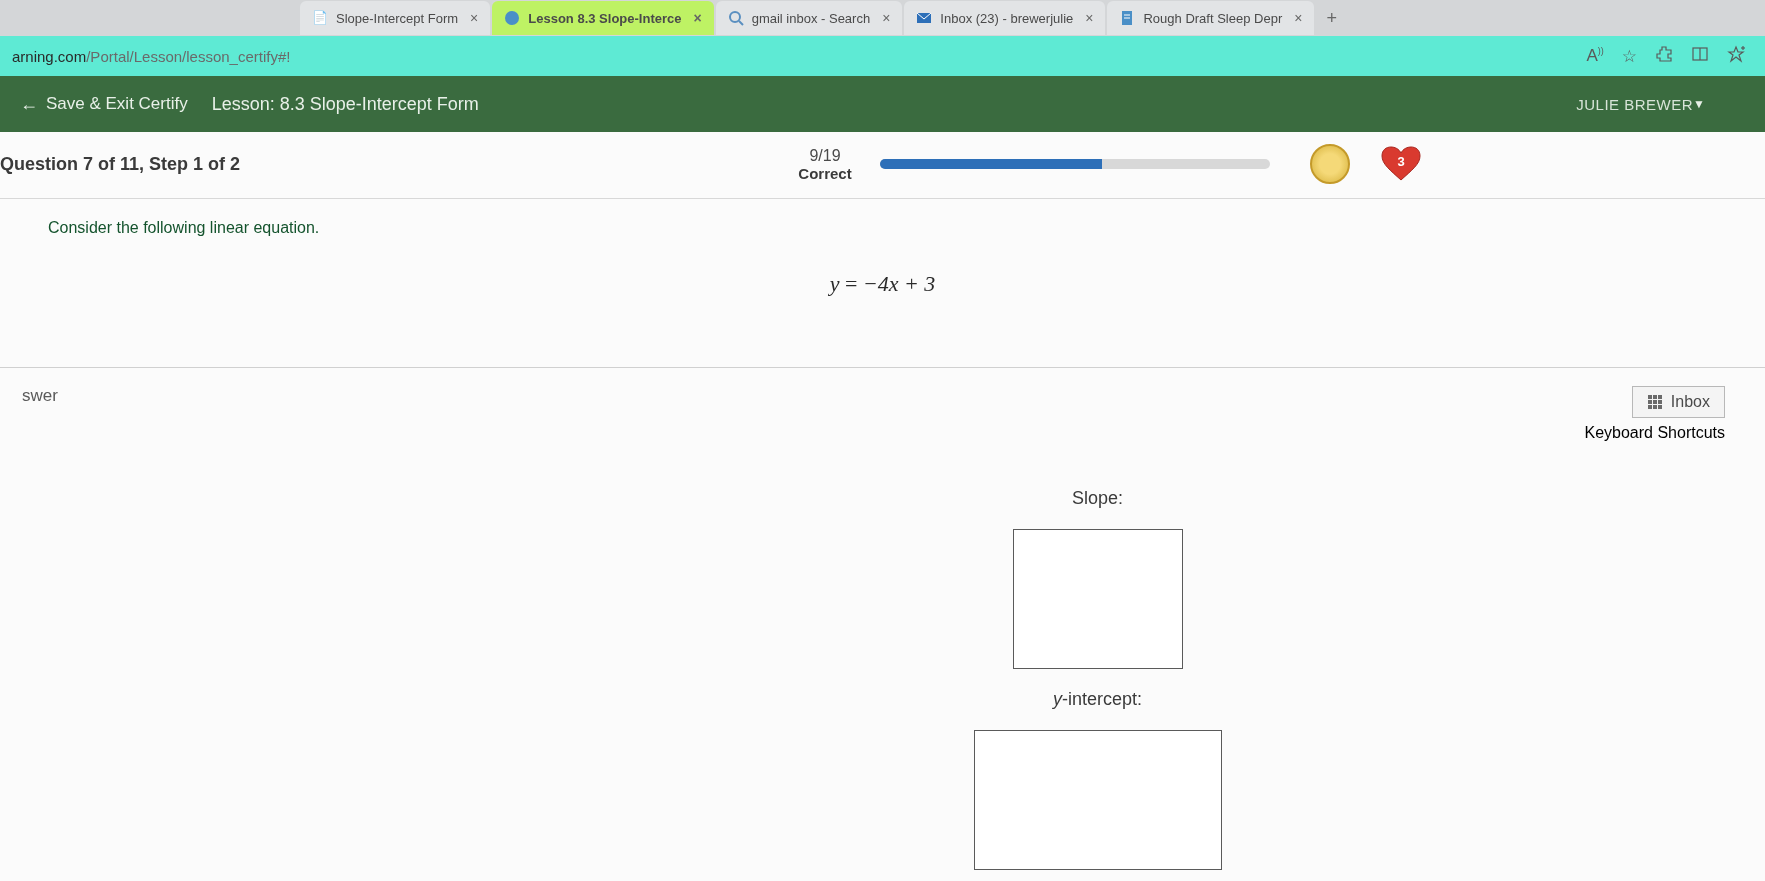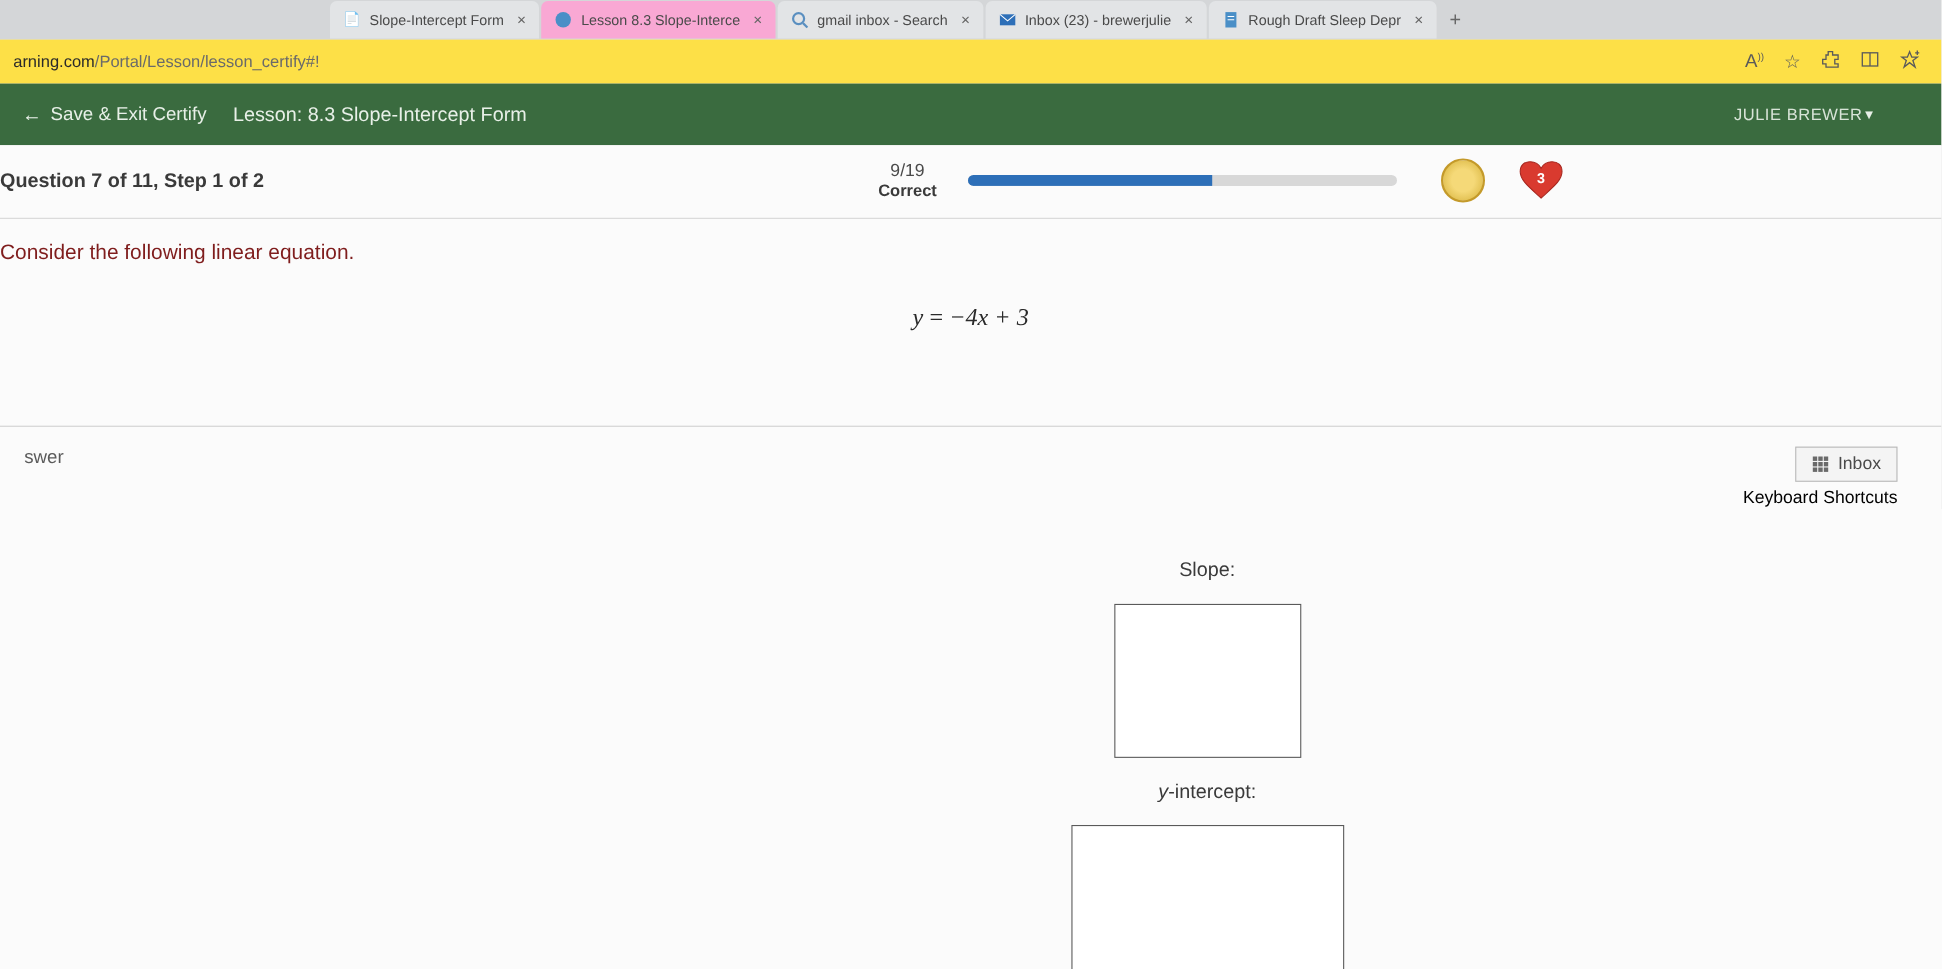"Lesson 8.3 Slope-Interce" .tab.active { background: #f9a8d4 -> #bef264; font-weight: none -> bold }
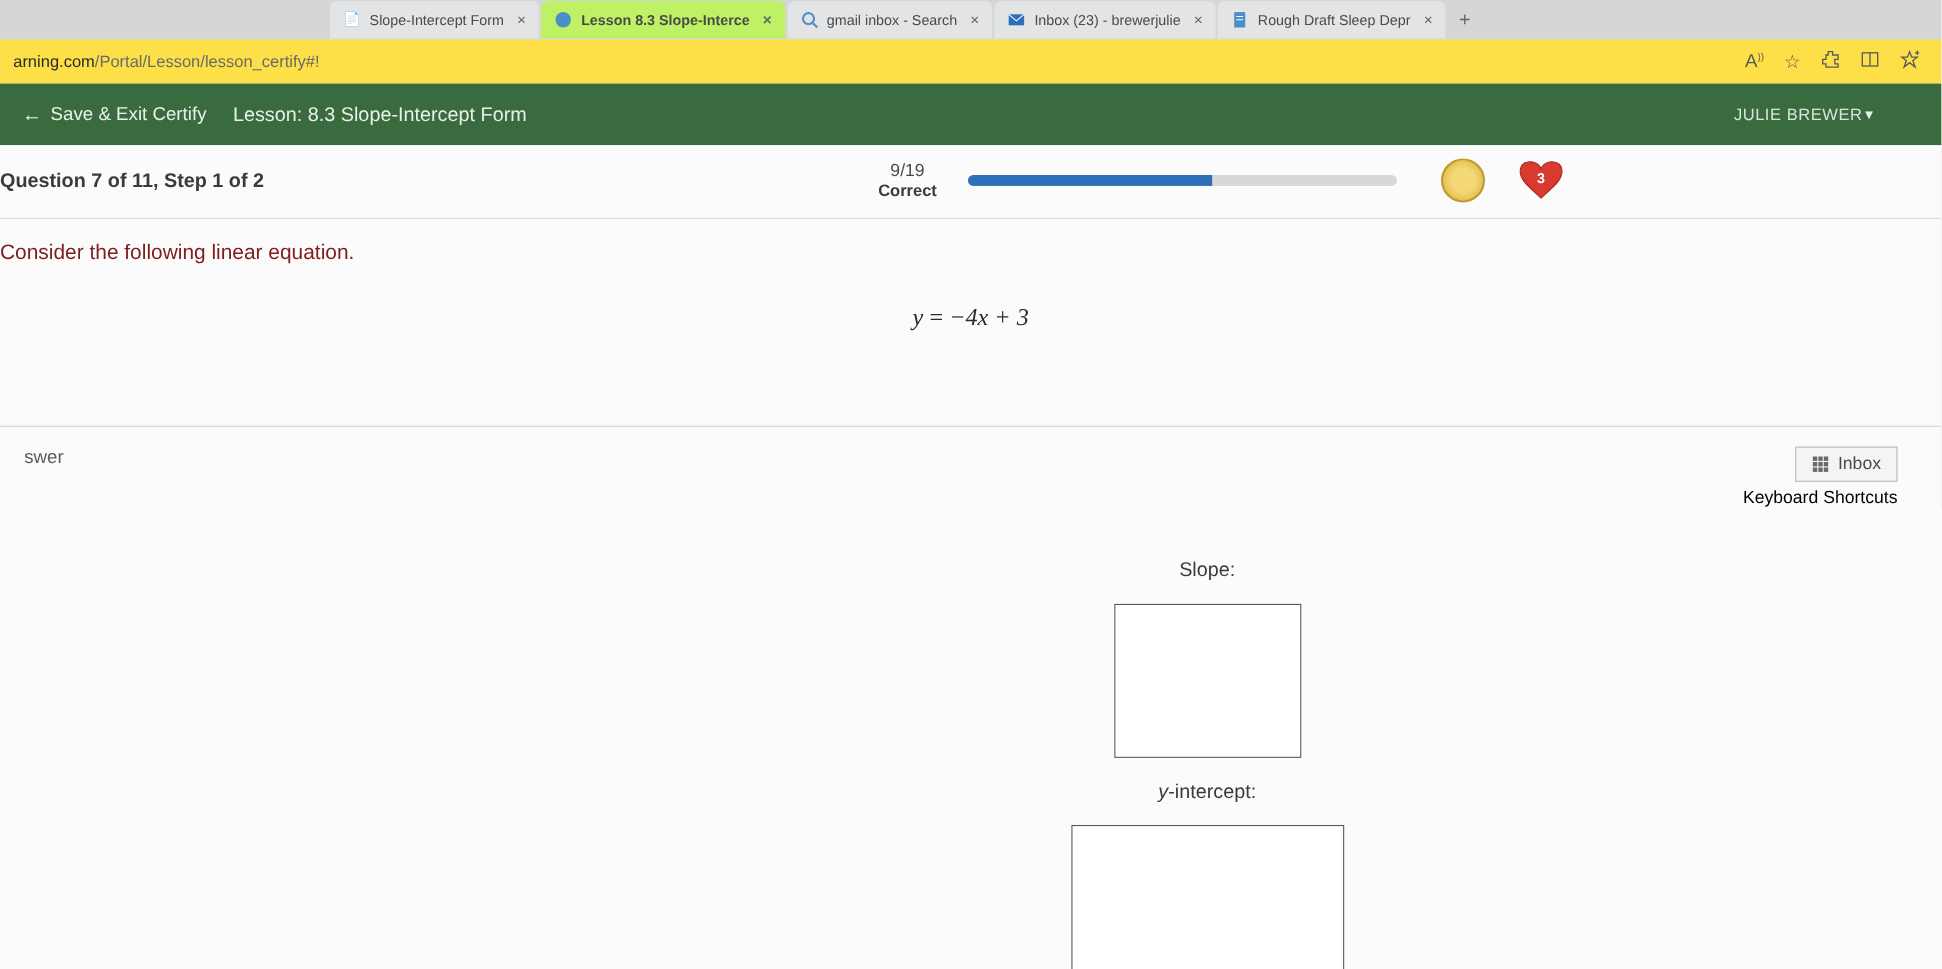"arning.com/Portal/Lesson/lesson_certify#" .url-bar { background: #fde047 -> #5eead4 }
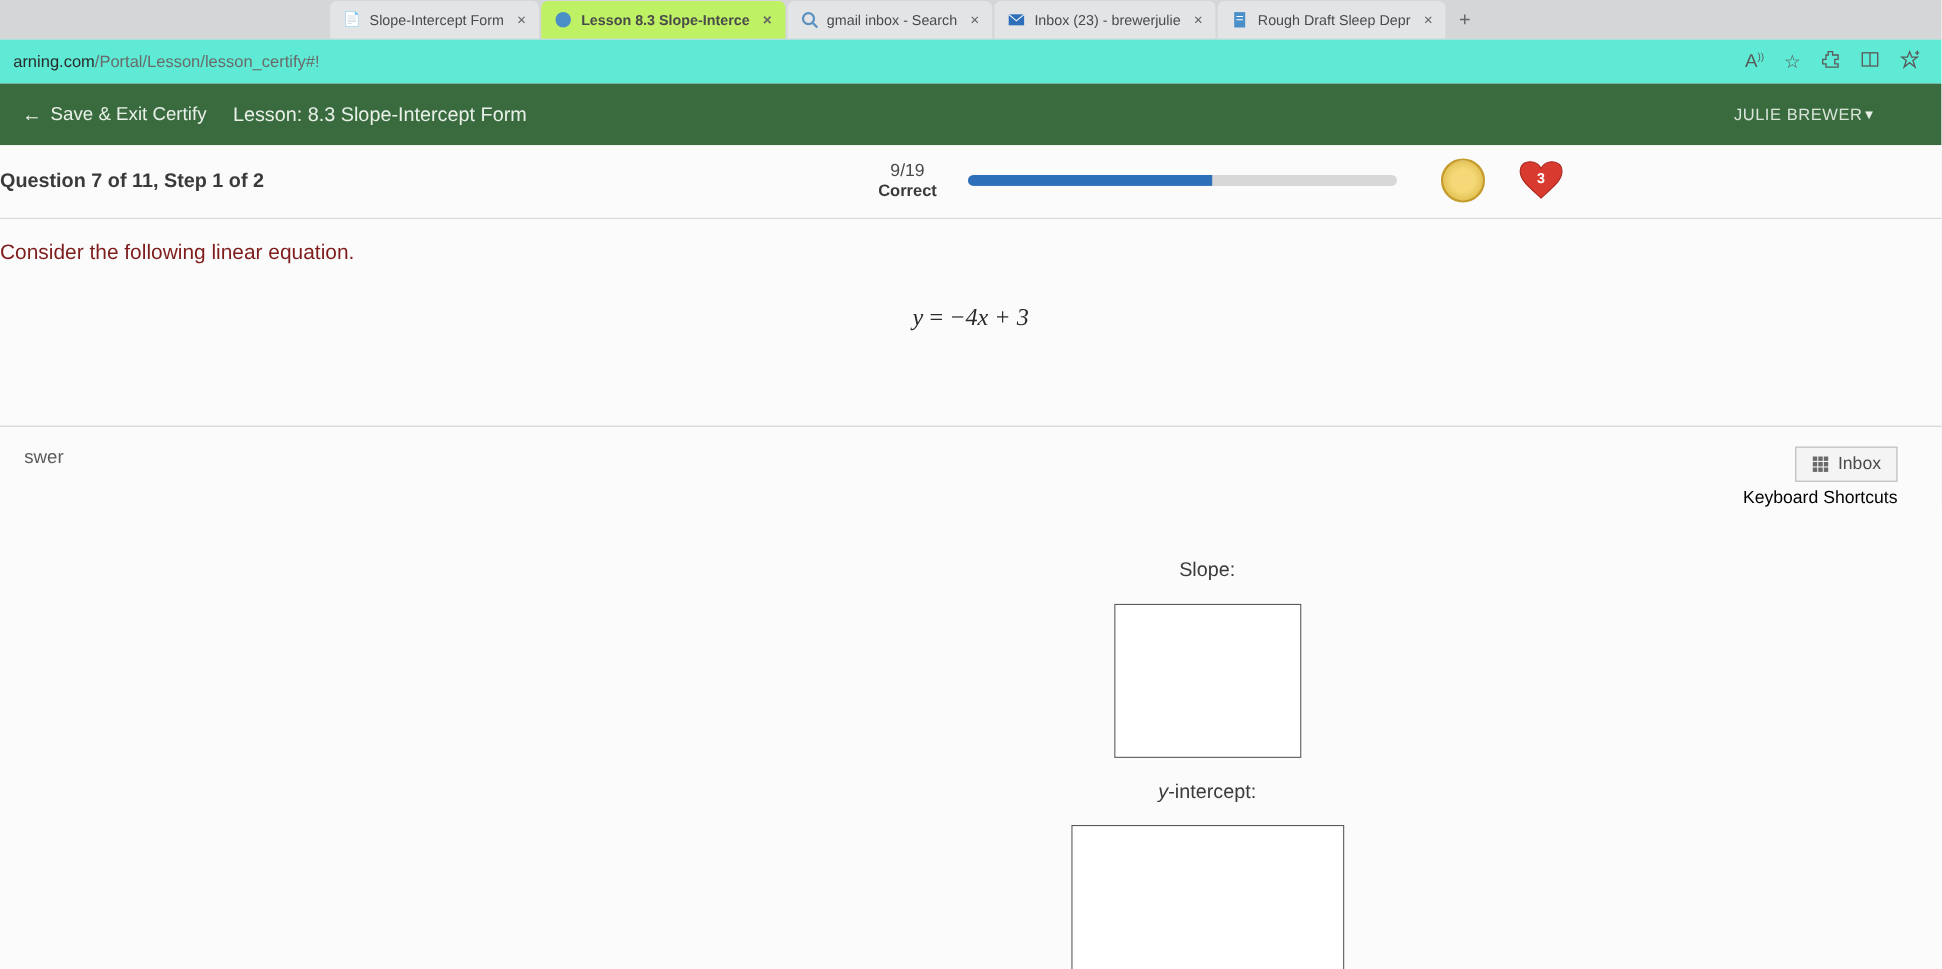"Consider the following linear equation." .prompt { color: #7f1d1d -> #14532d; font-size: 19px -> 16px; padding-left: none -> 48px }
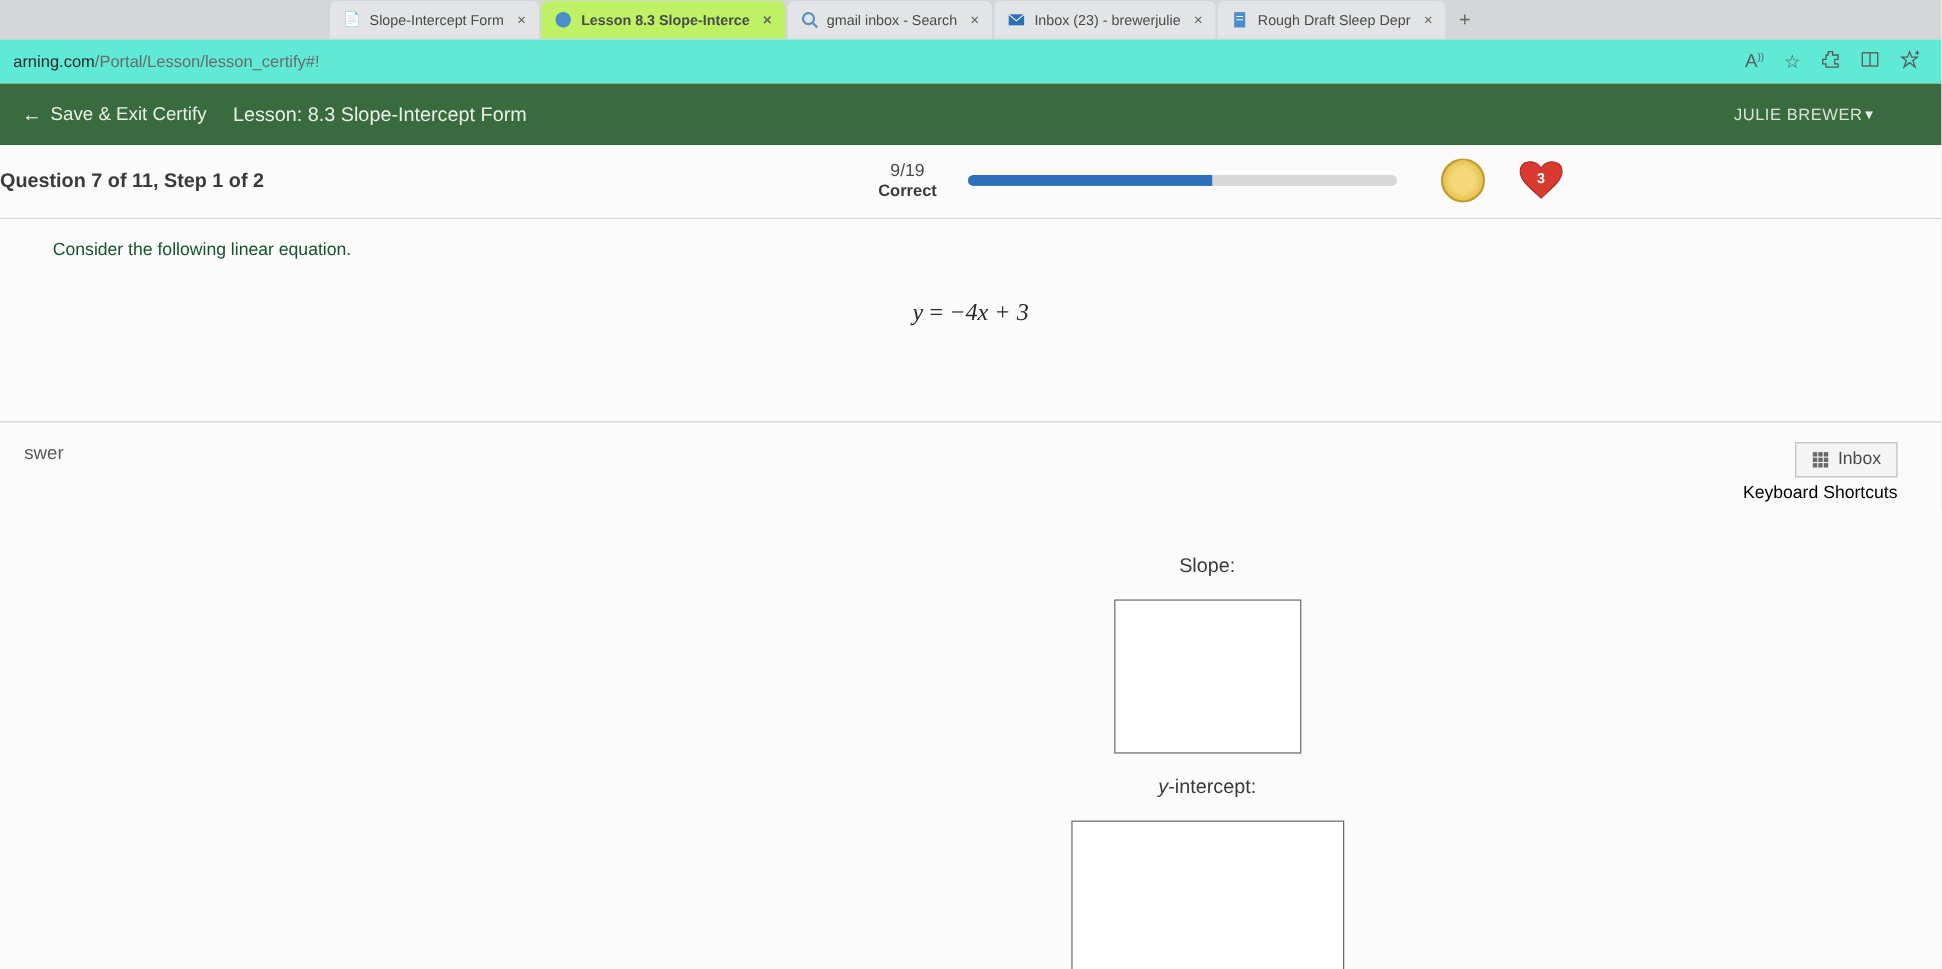"y = −4x + 3" .equation { margin-bottom: 50px -> 34px }
